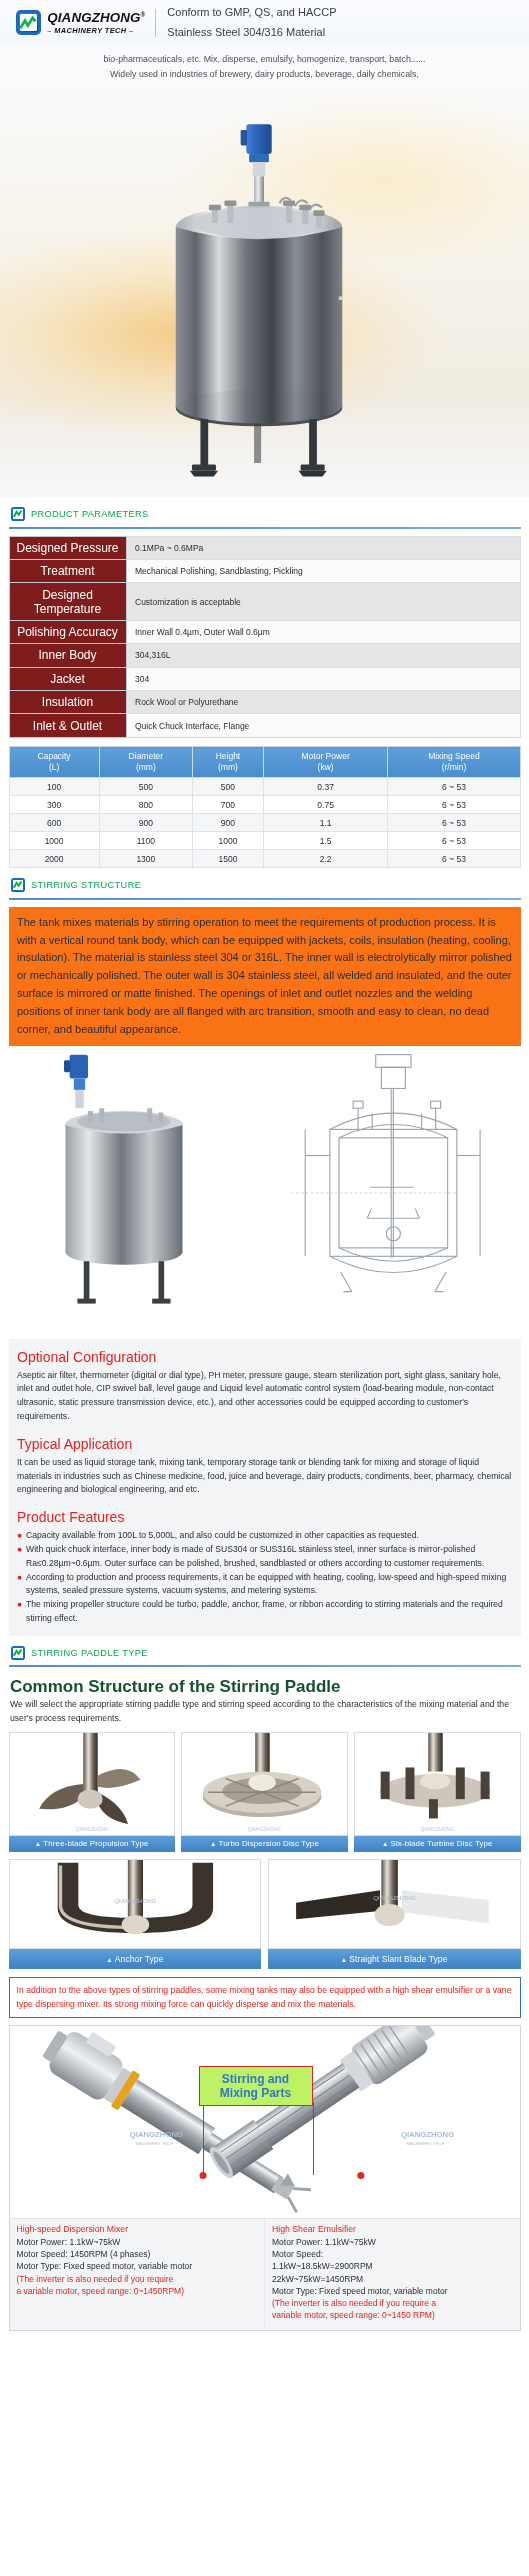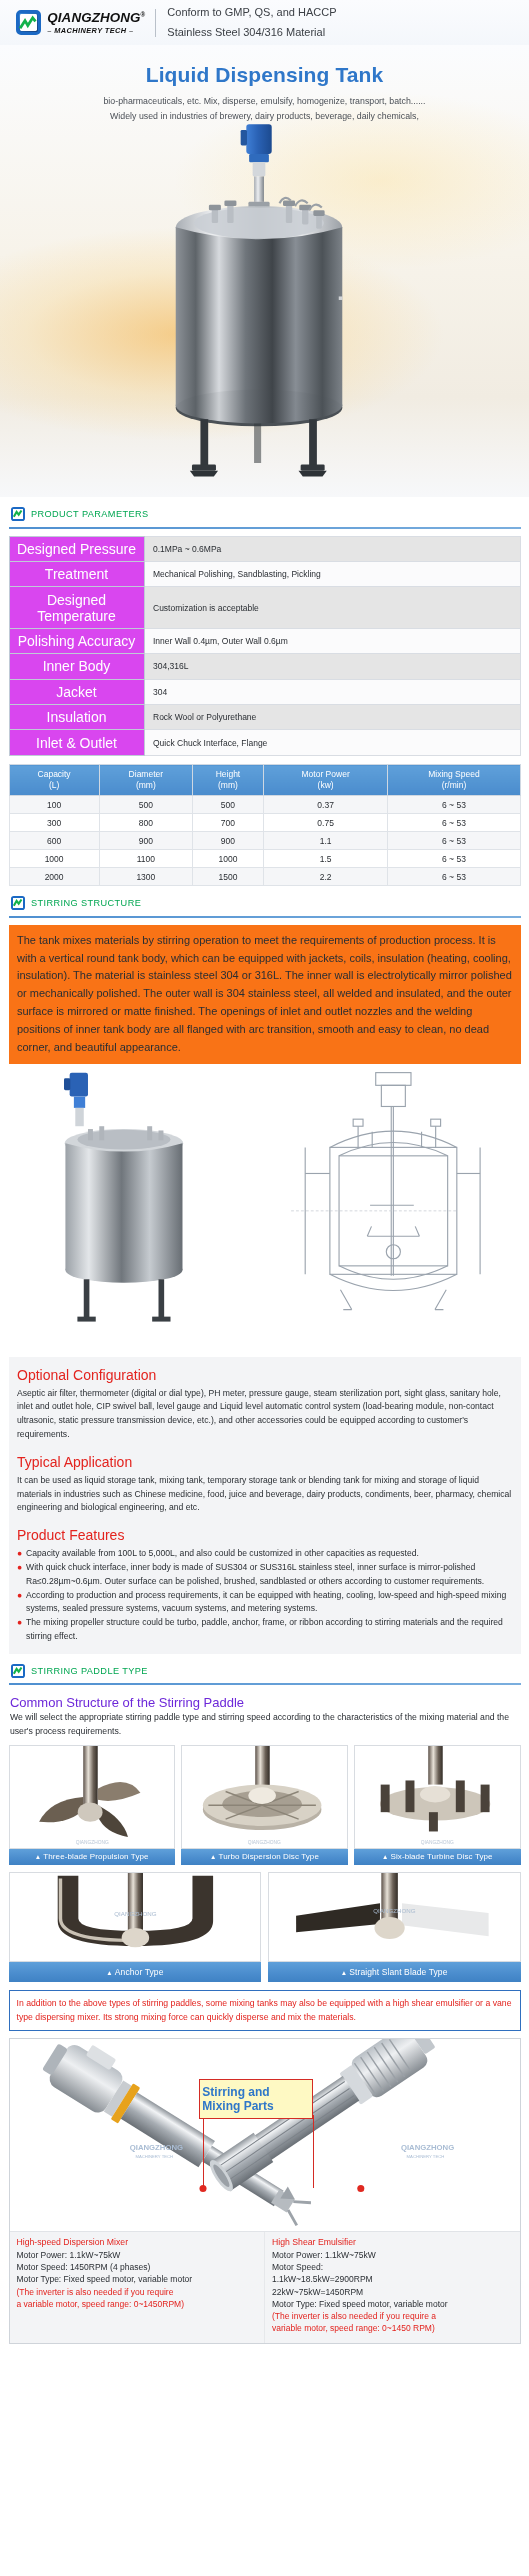"Liquid Dispensing Tank" div.hero-title { html: <div>Liquid Dispensing Tank</div> -> none }
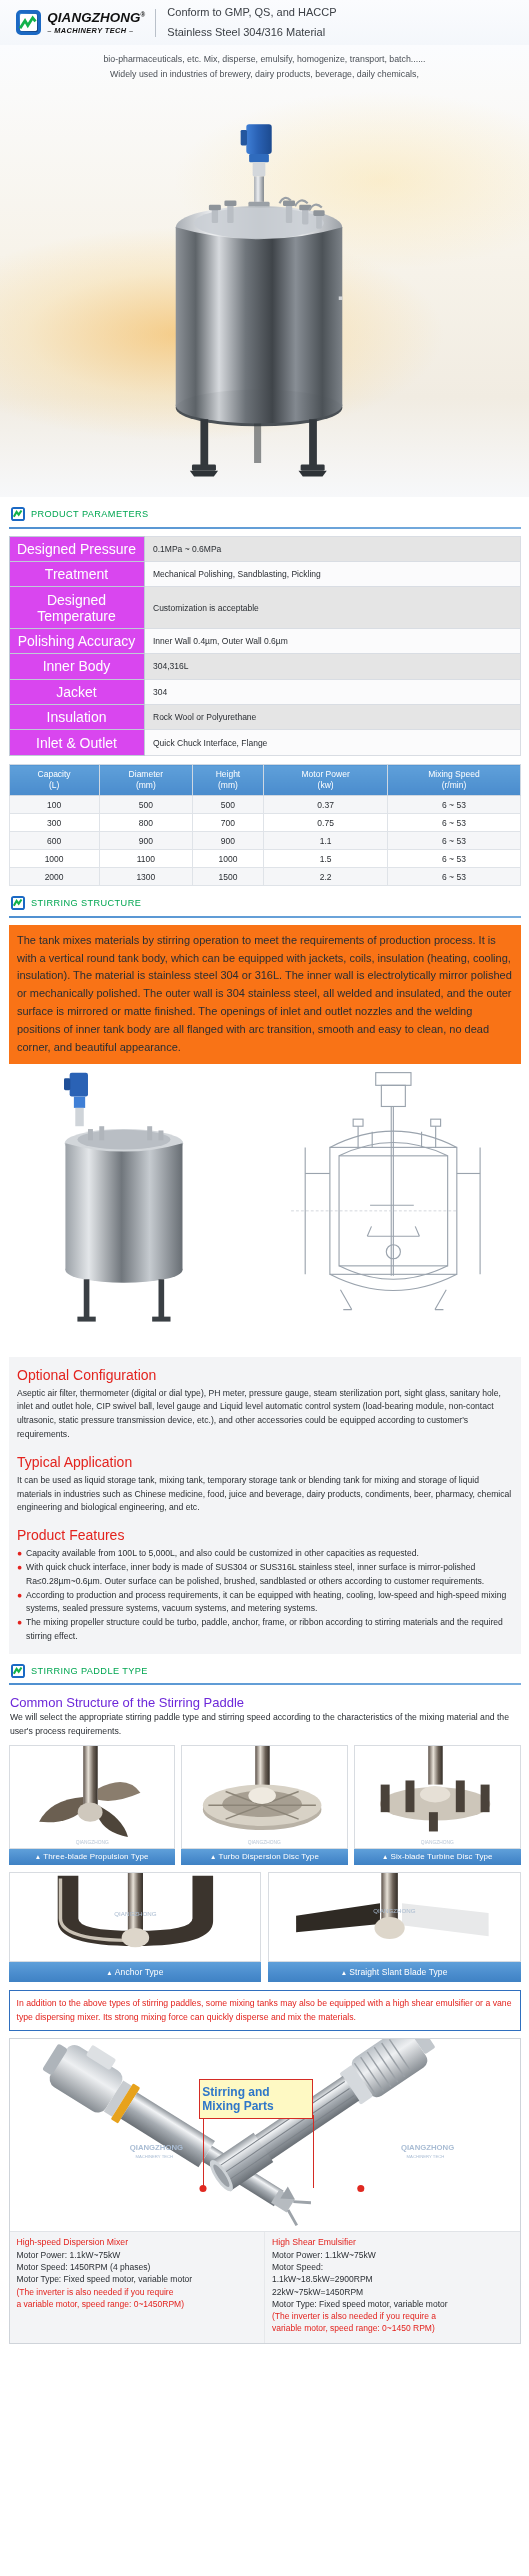"Designed Pressure" .ptable td.k { background: #d946ef -> #7f1d1d; font-size: 14px -> 12px; width: 135px -> 117px }
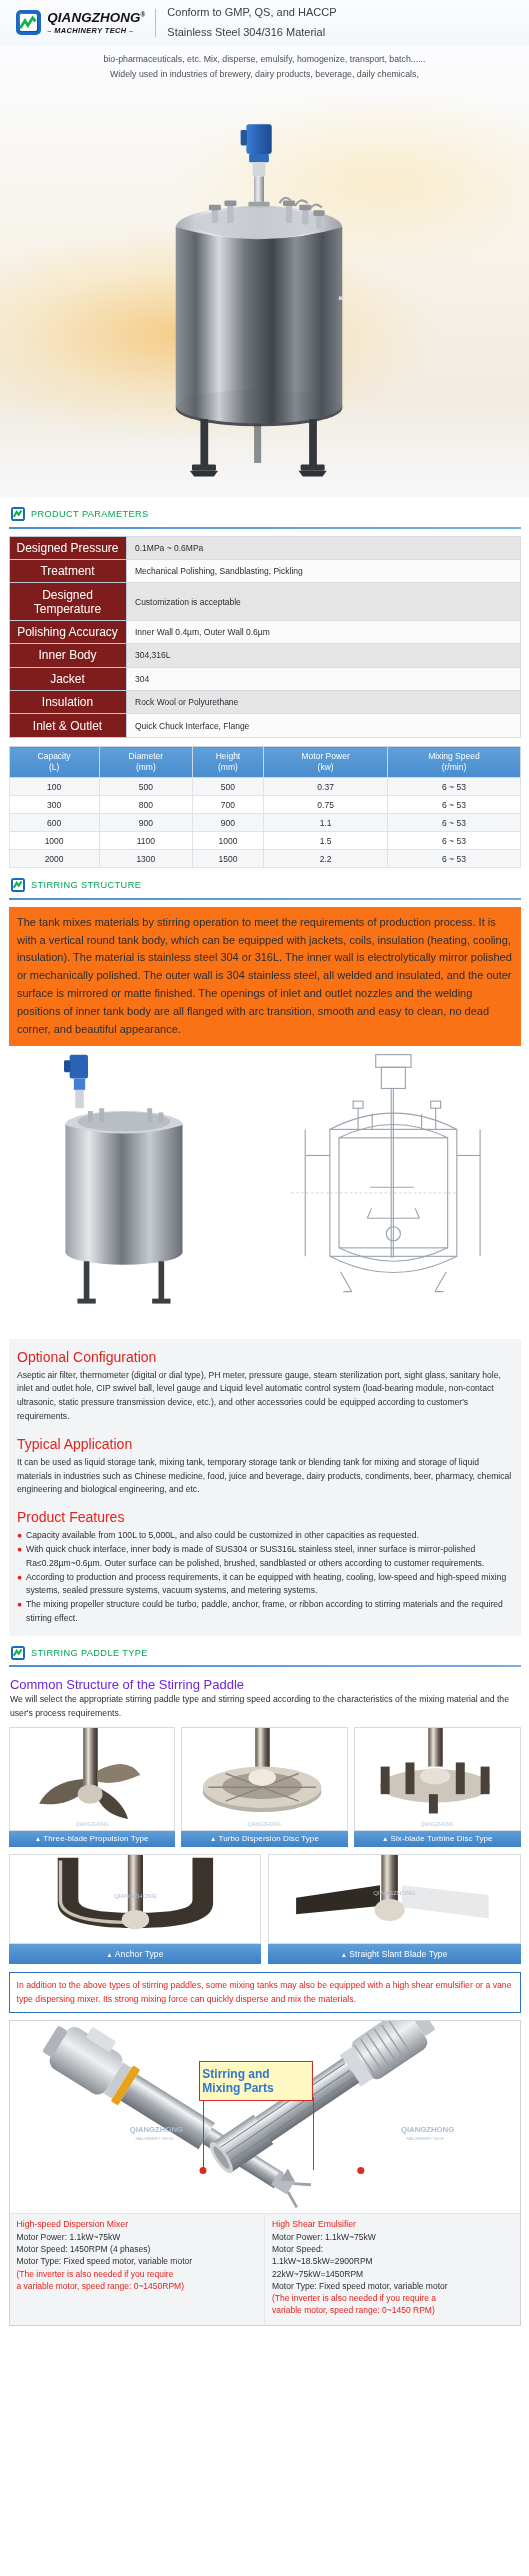"Common Structure of the Stirring" .paddle-h2 { color: #6d28d9 -> #14532d; font-size: 13px -> 17px; font-weight: normal -> bold }
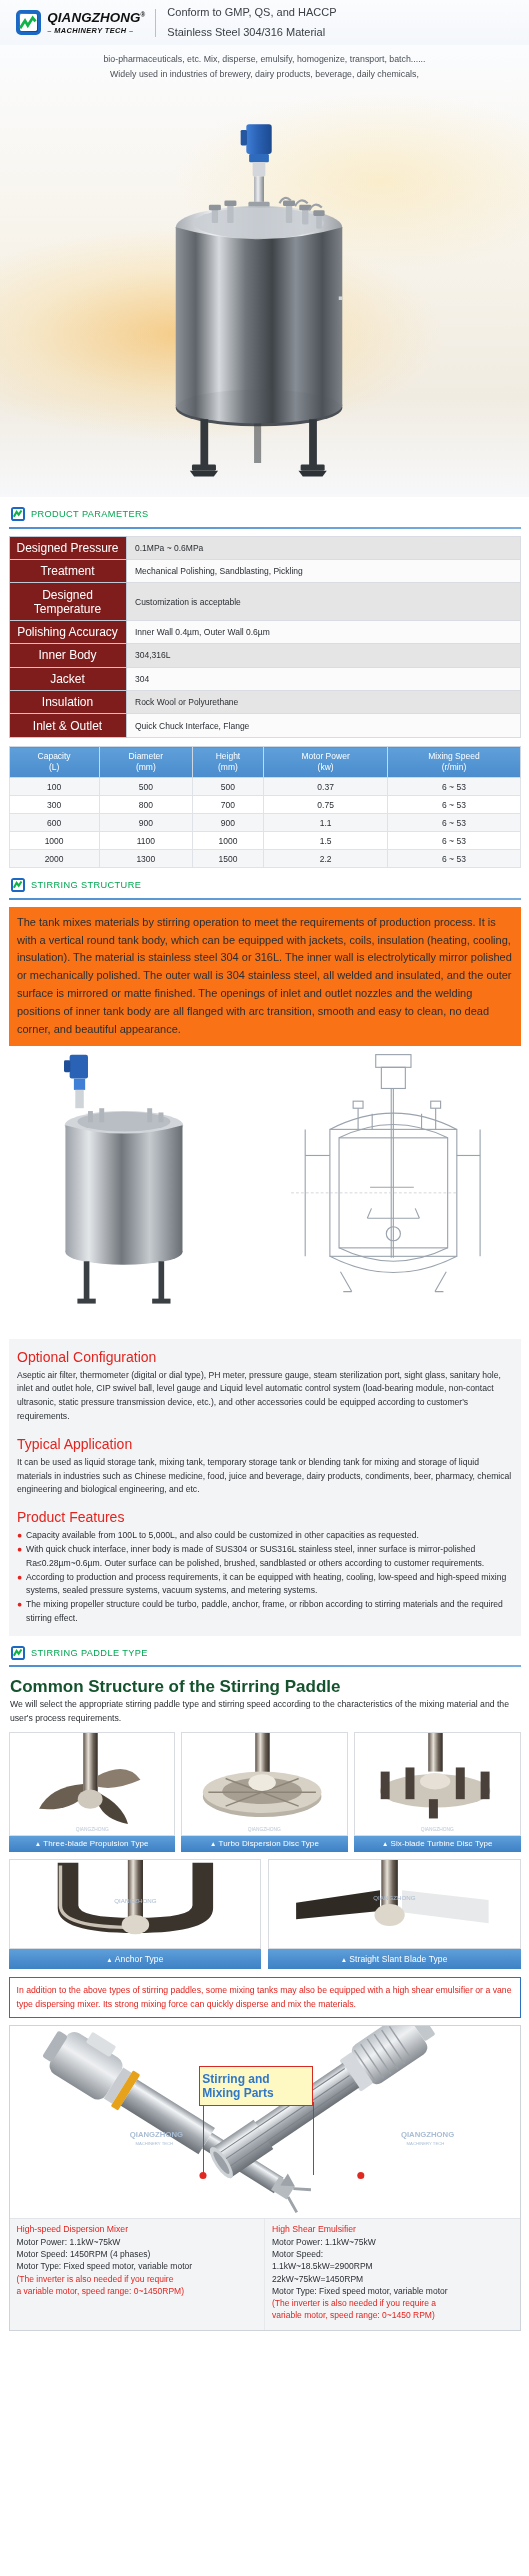"Stirring and" .callout { background: #fef9c3 -> #bef264; text-align: left -> center }
